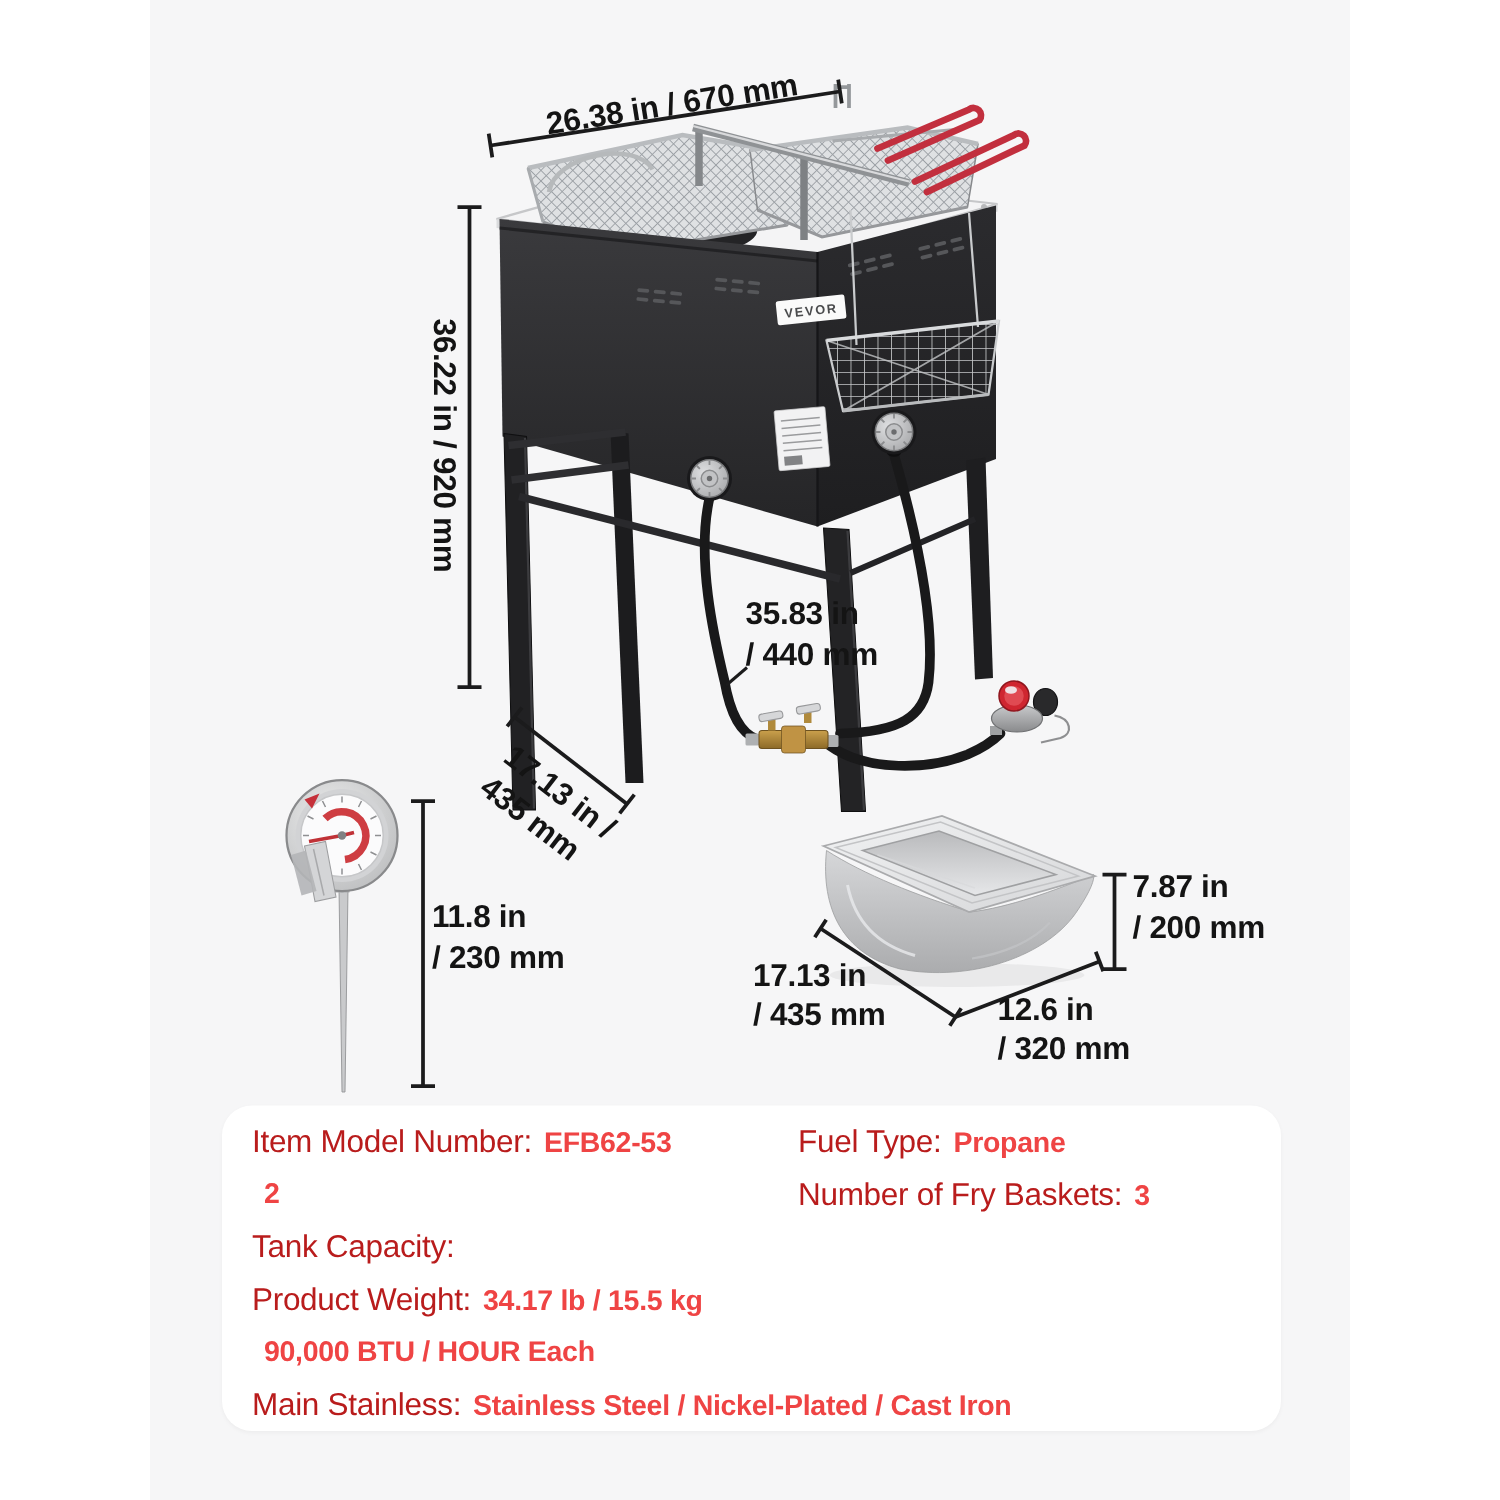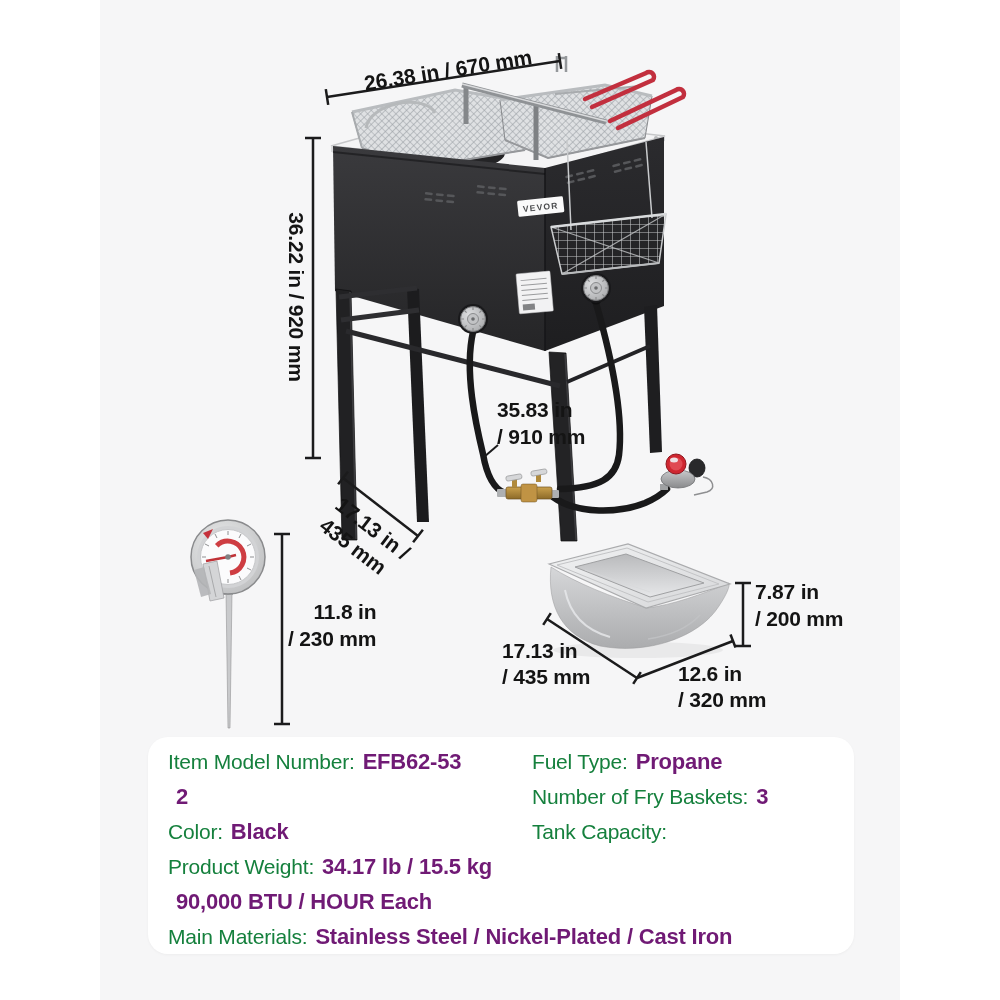"/ 910 mm" div { text: 910 -> 440 }
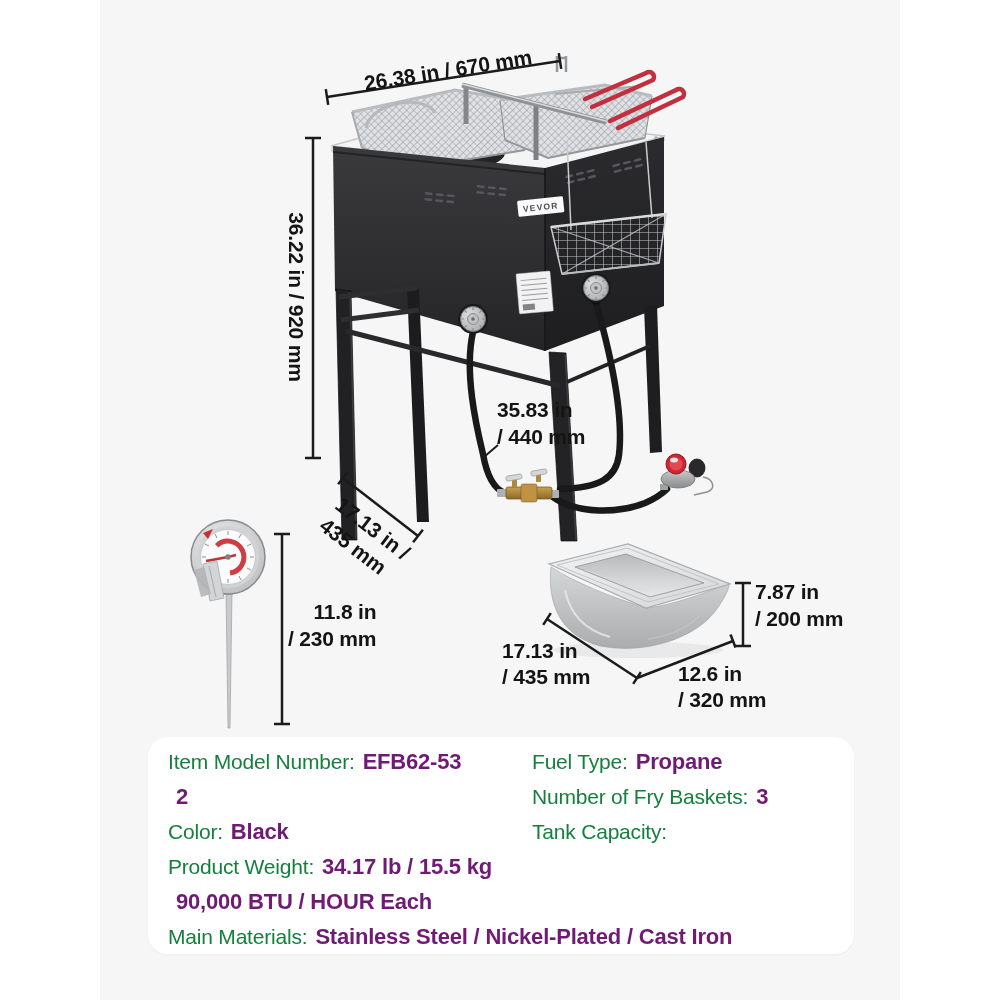"11.8 in" div.dim-label { text-align: right -> none }
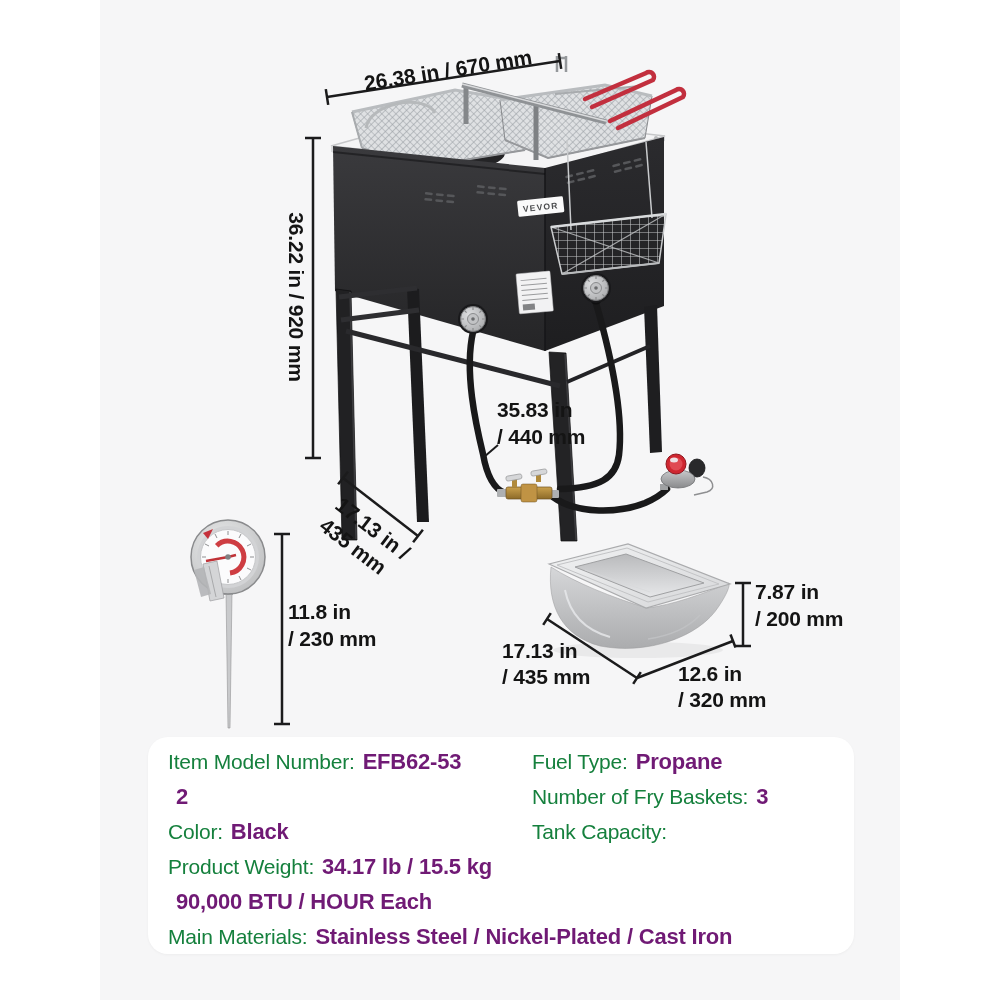"12.6 in" div.dim-label { margin-left: 13px -> none }
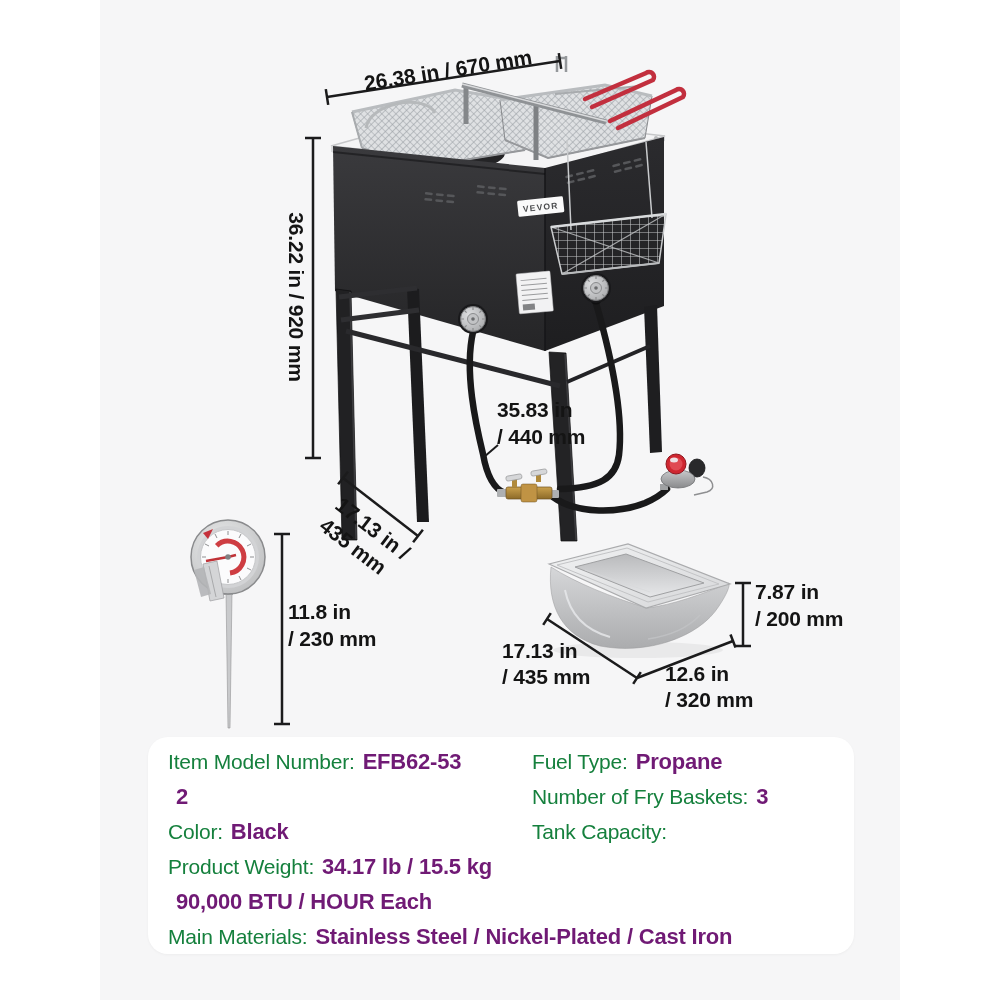"Item Model Number:" .lab { color: #15803d -> #b91c1c }
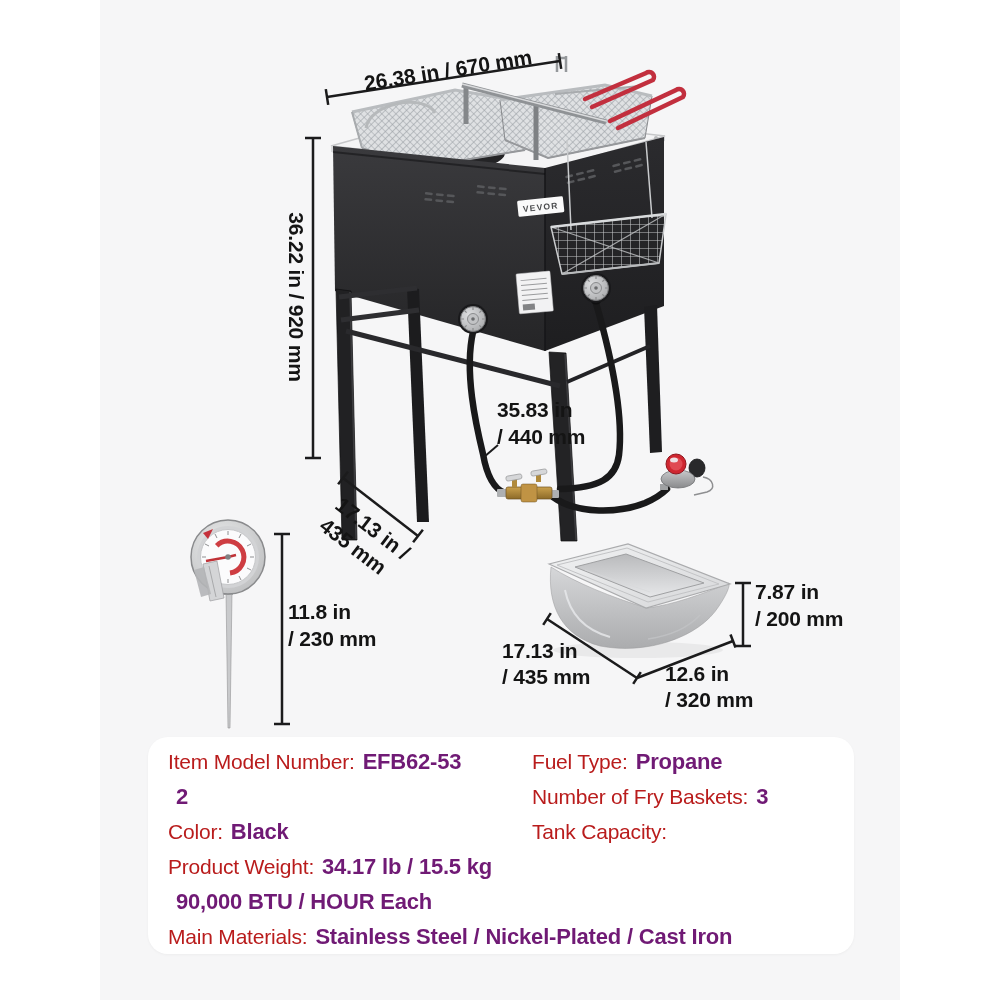"EFB62-53" .val { color: #701a75 -> #ef4444; font-size: 22px -> 19px }
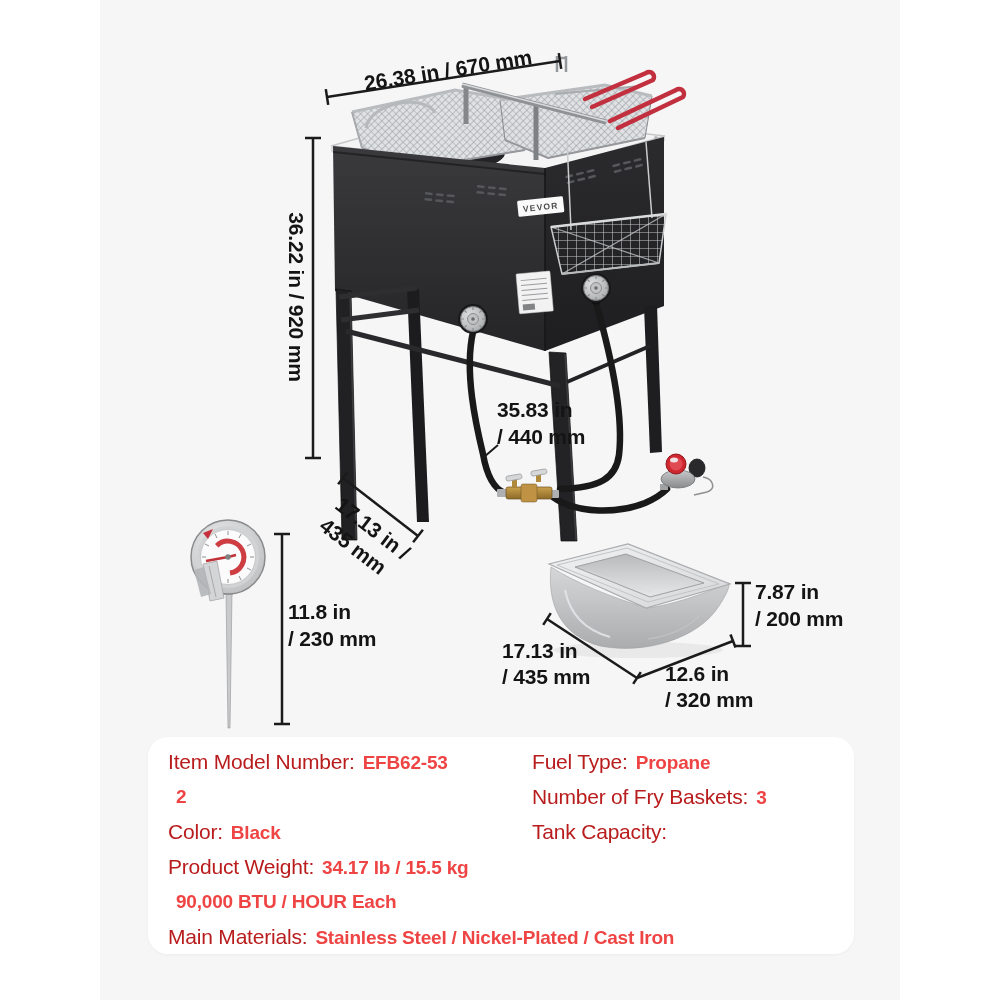"Color:" div.spec-cell { html: <div> <span>Color:</span> <span>Black</span> </div> -> none }
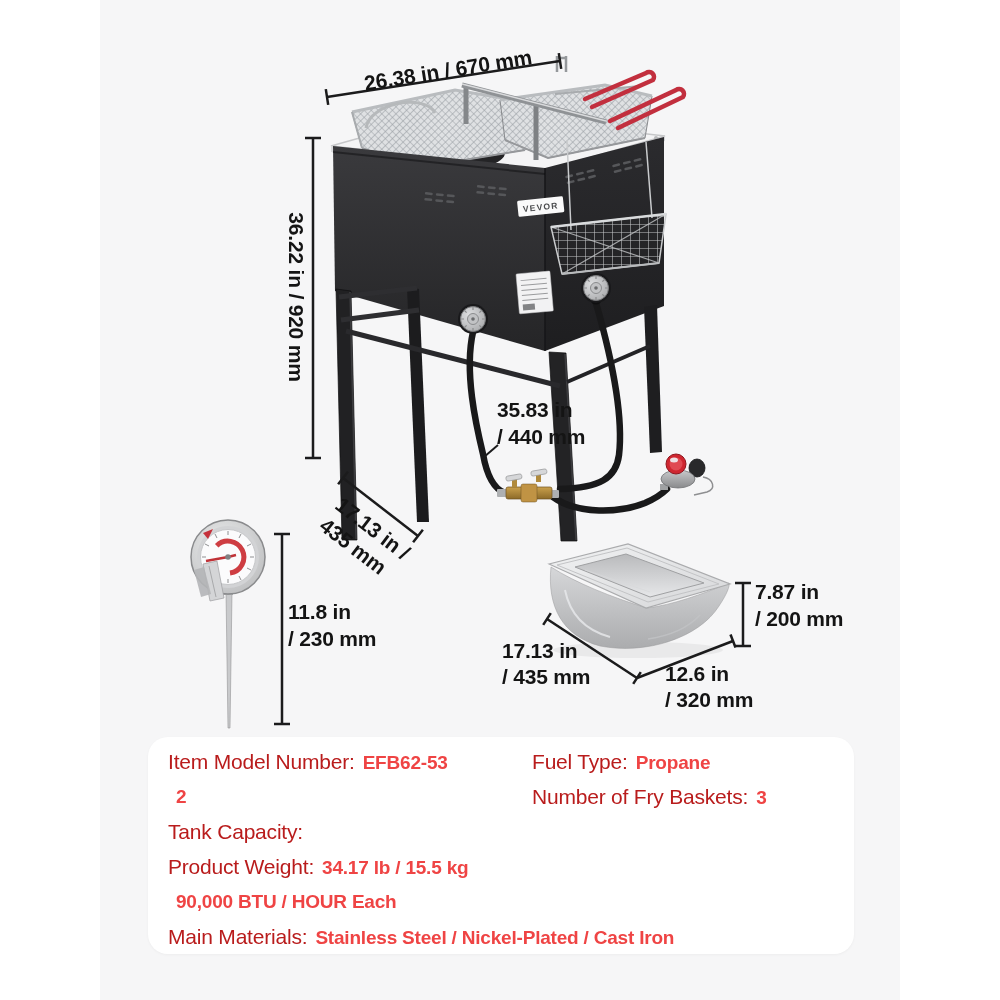"Main Materials:" span.lab { text: Materials -> Stainless }
